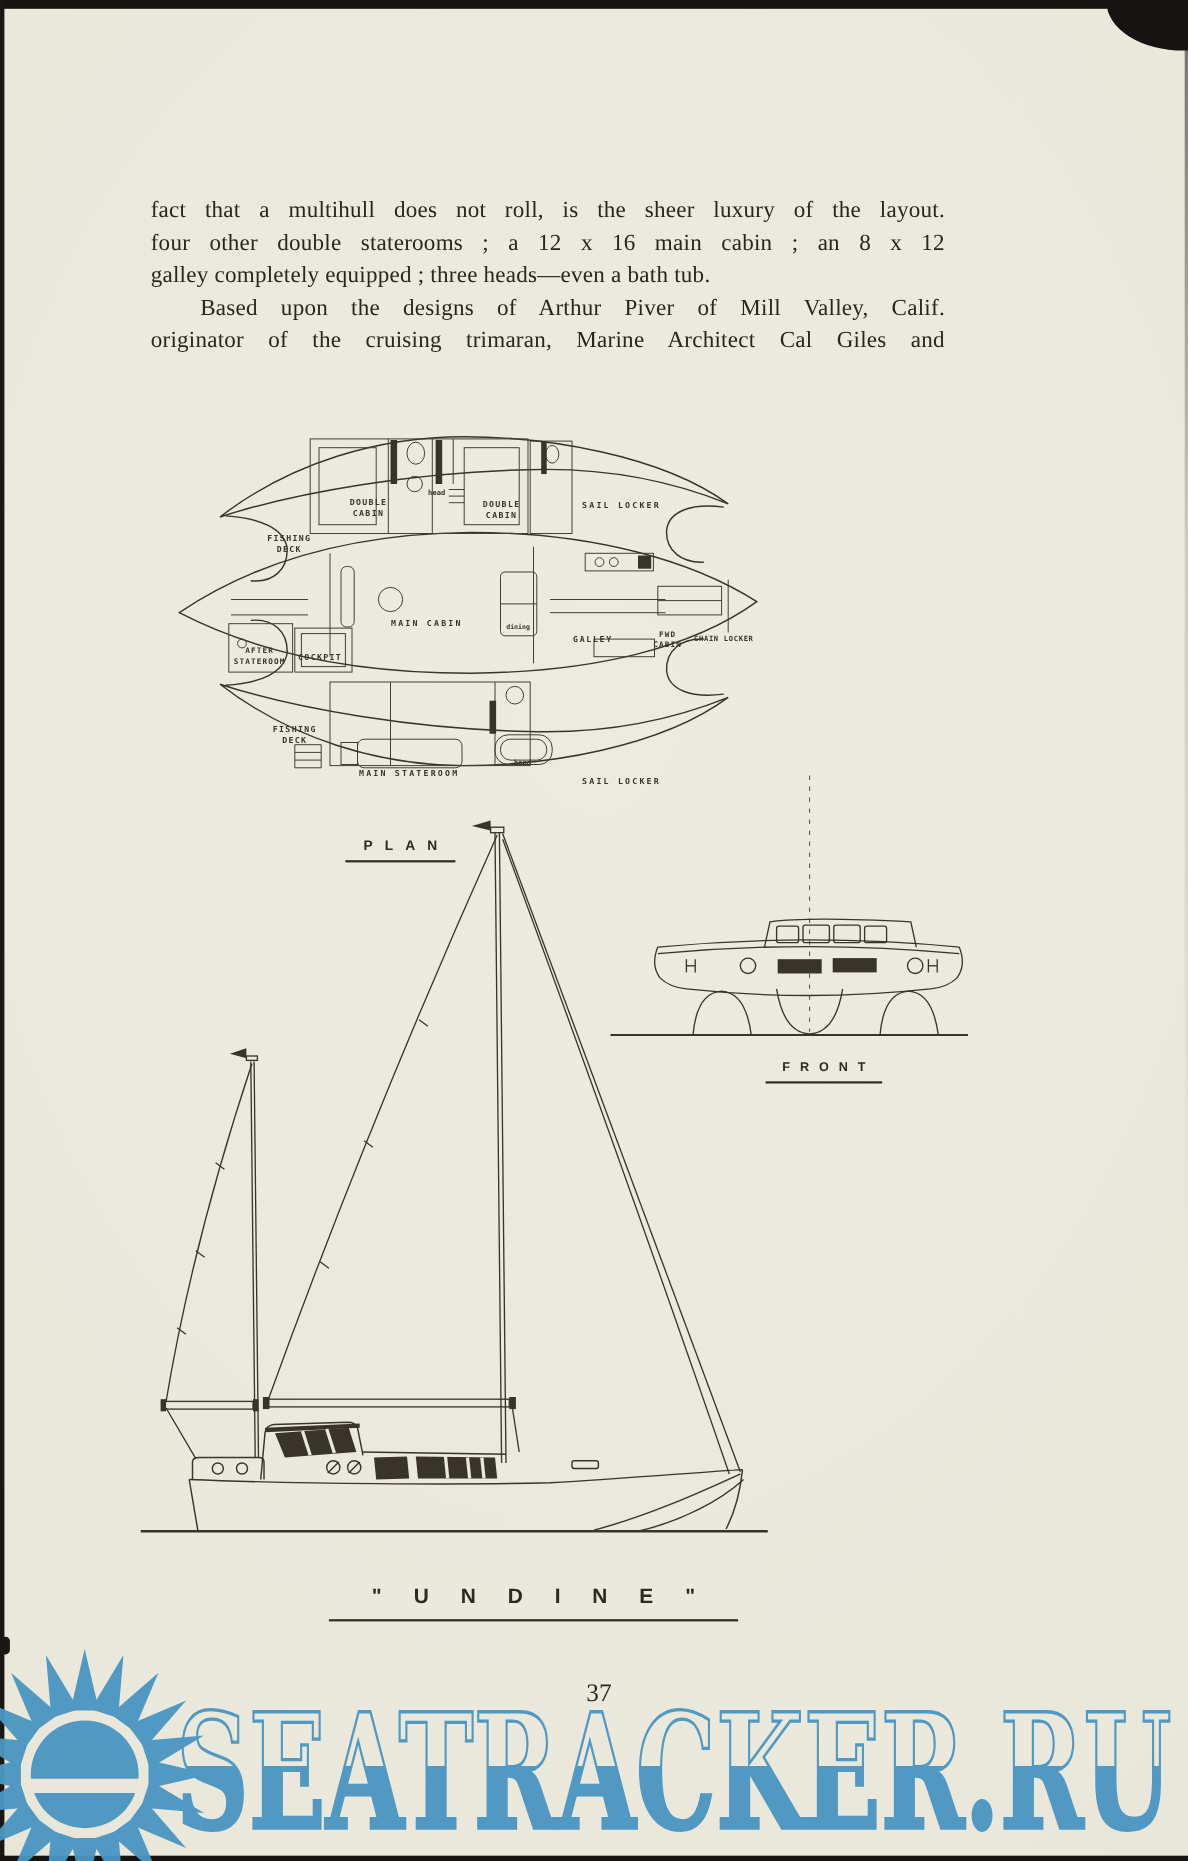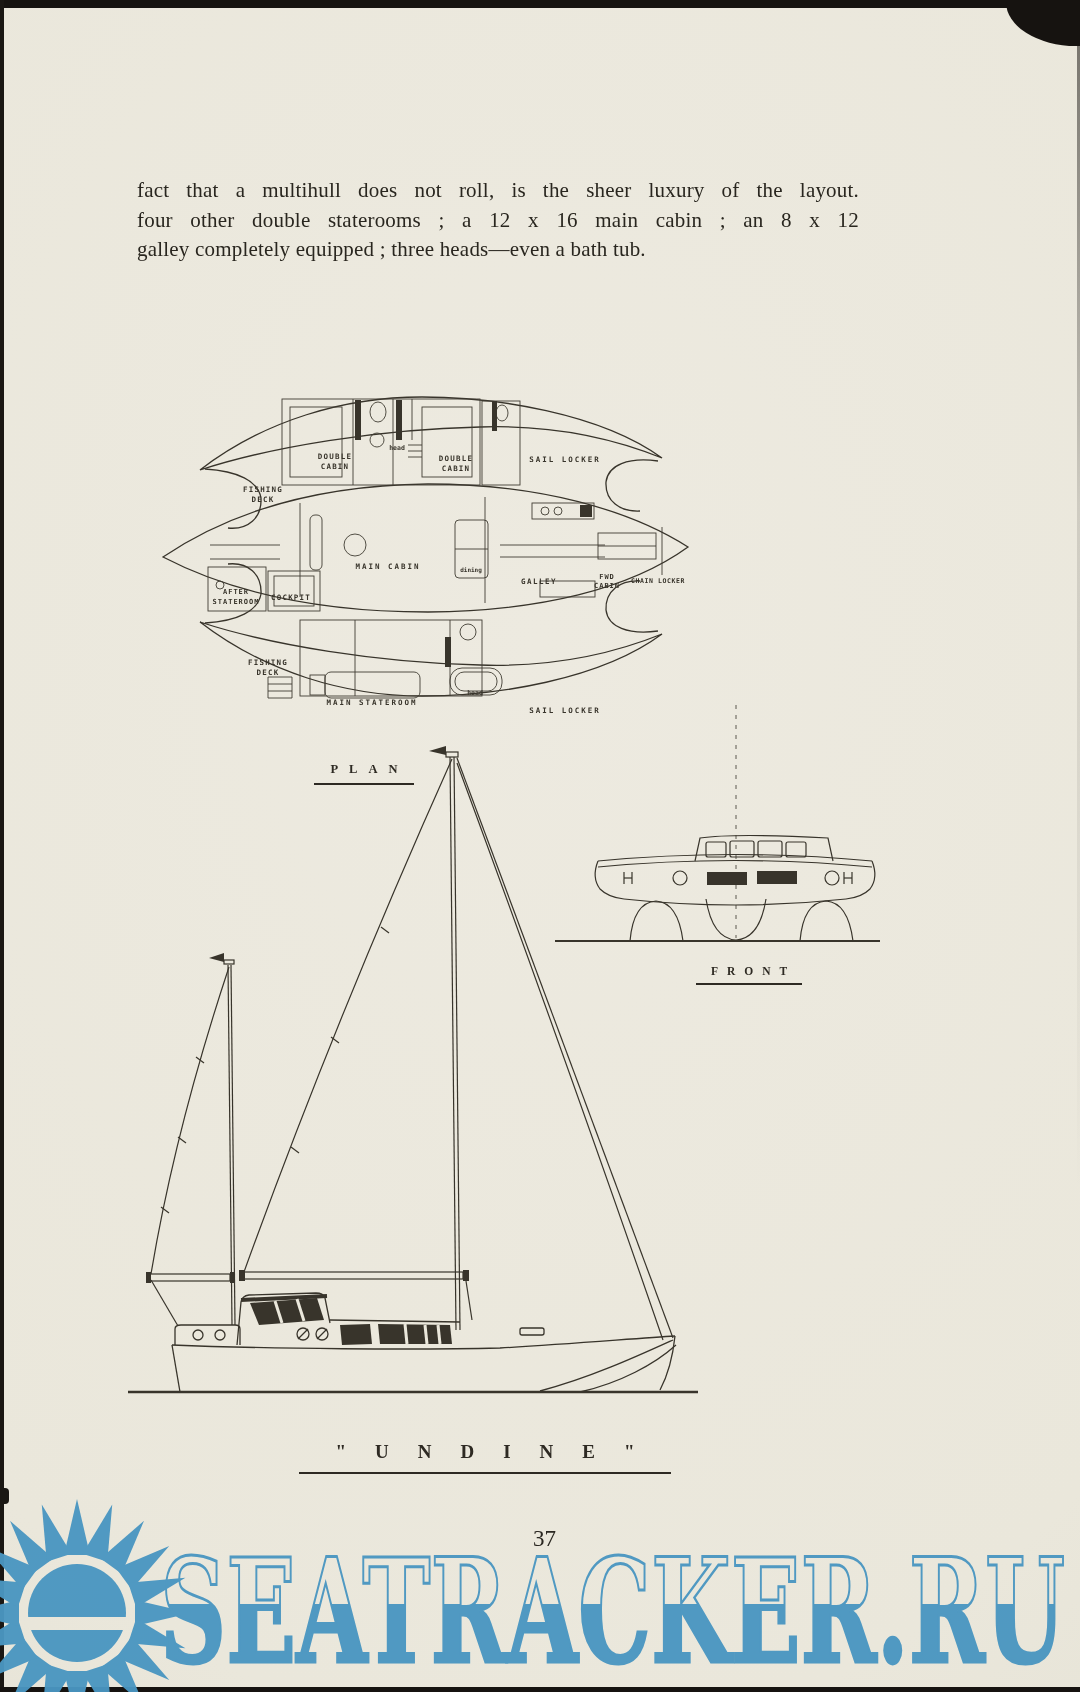"Based upon the designs of" div.line { html: none -> <div>Based upon the designs of Arthur Piver of Mill Valley, Calif.</div> }
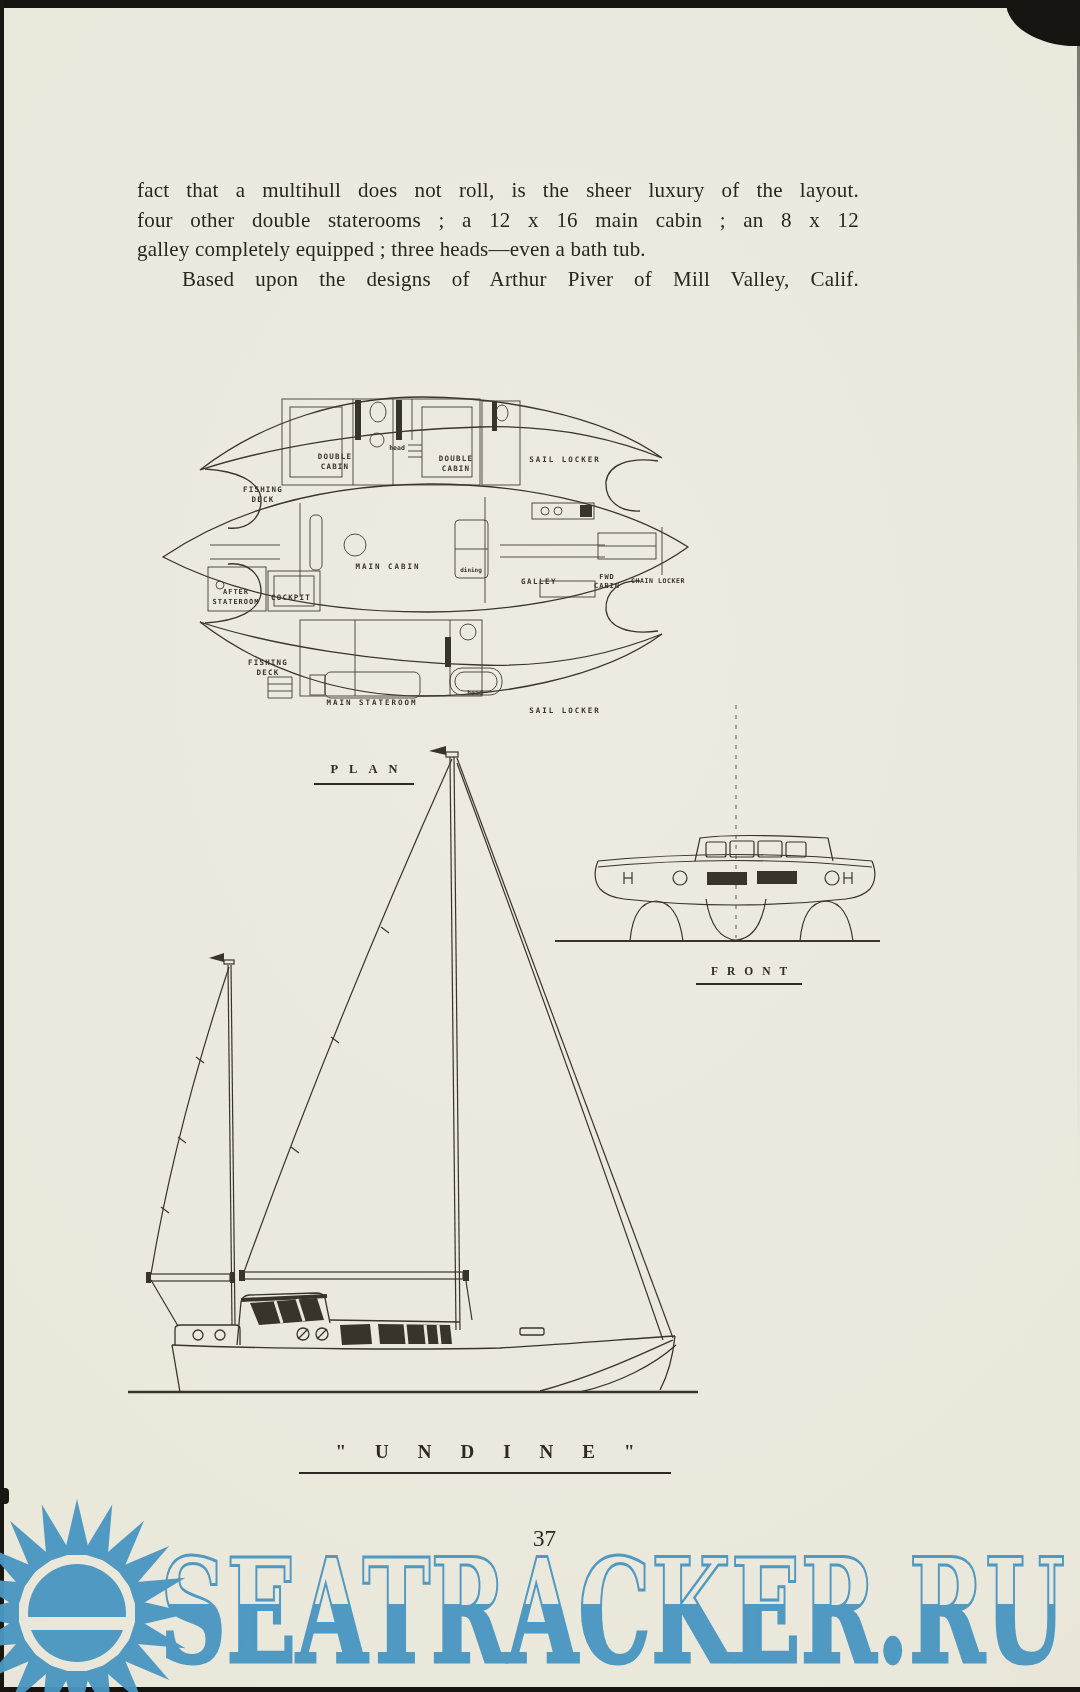"originator of the cruising trimaran," div.line { html: none -> <div>originator of the cruising trimaran, Marine Architect Cal Giles and</div> }
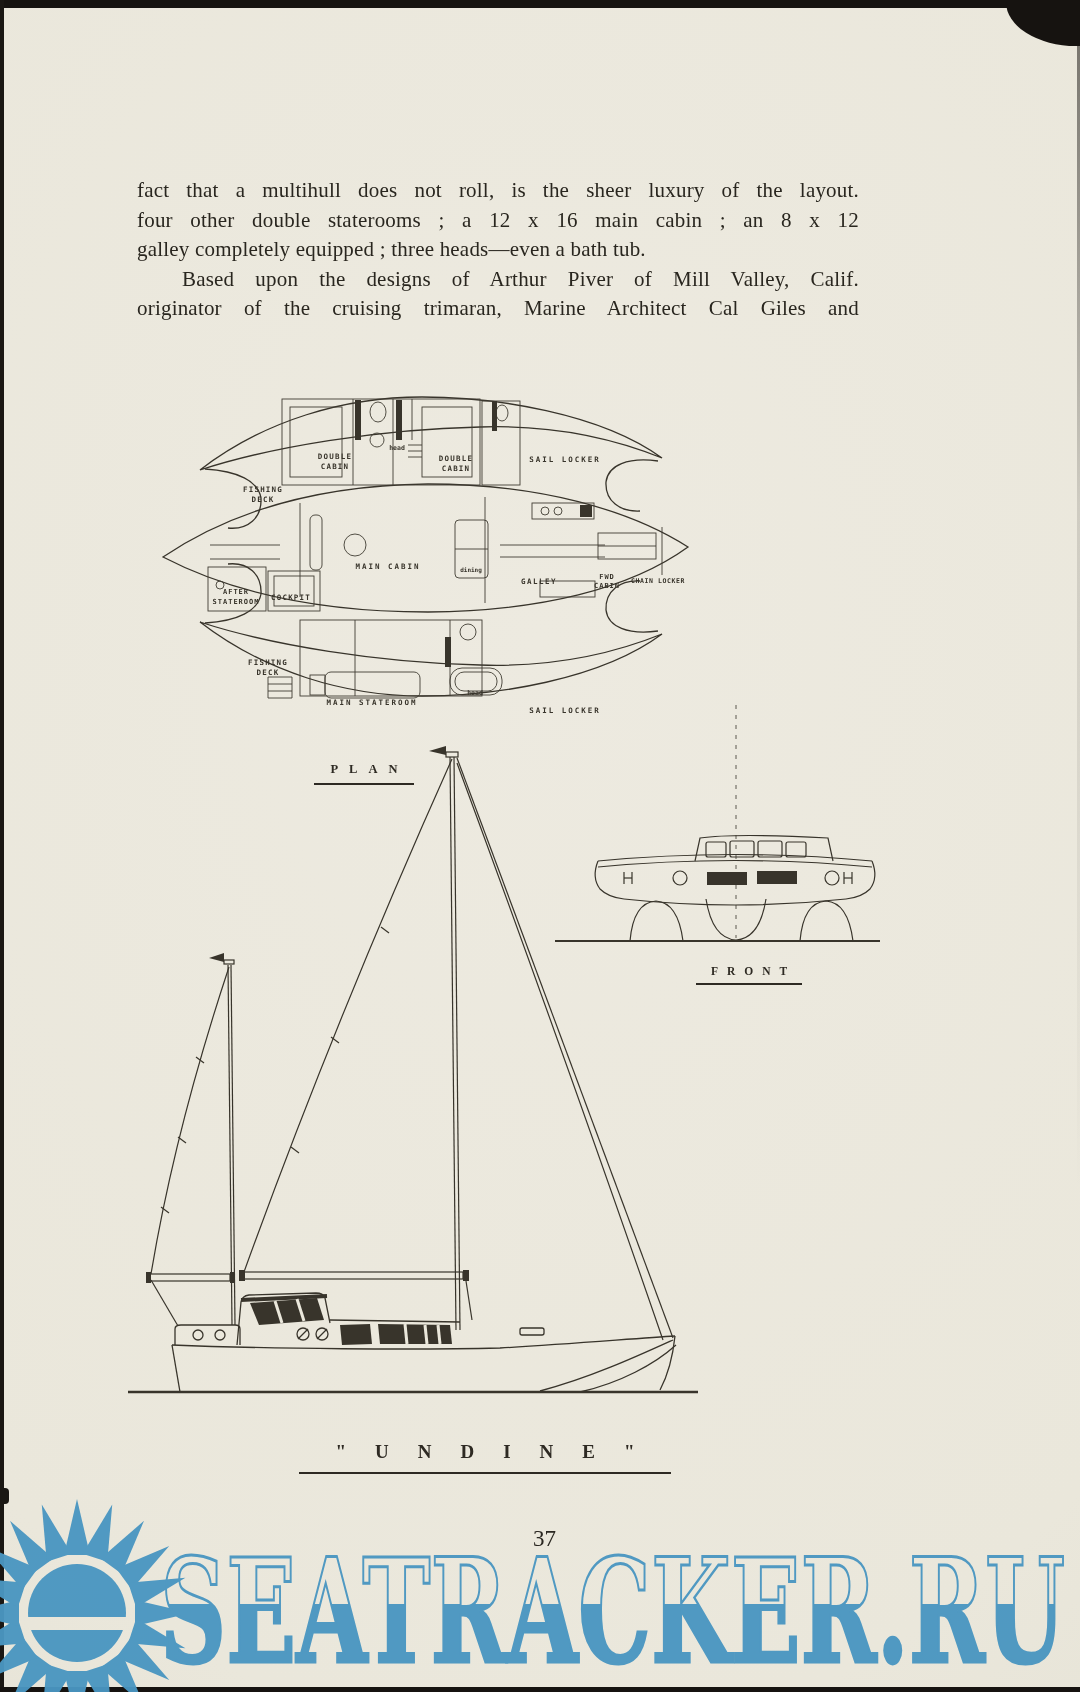"PLAN" .caption { font-family: Liberation Serif, serif -> Liberation Sans, sans-serif }
